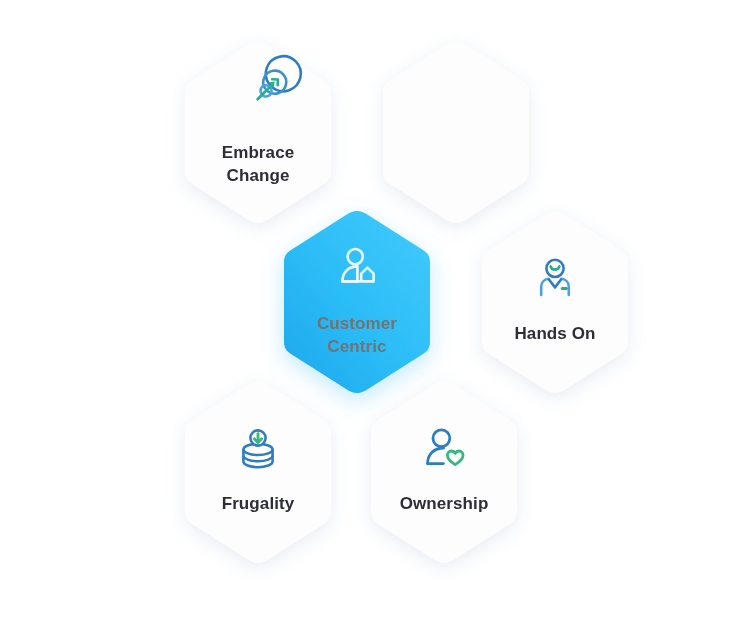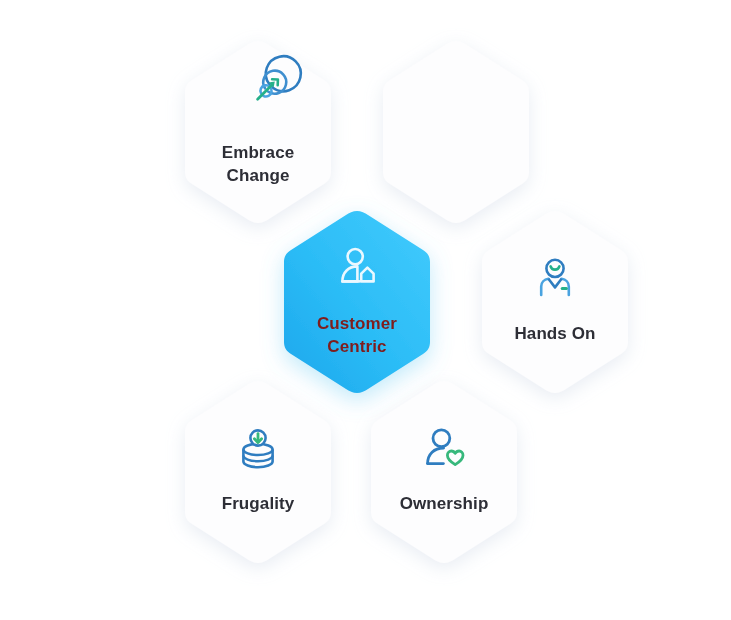"Customer" .hex.center .hex-label { color: #7f1d1d -> #737373 }
